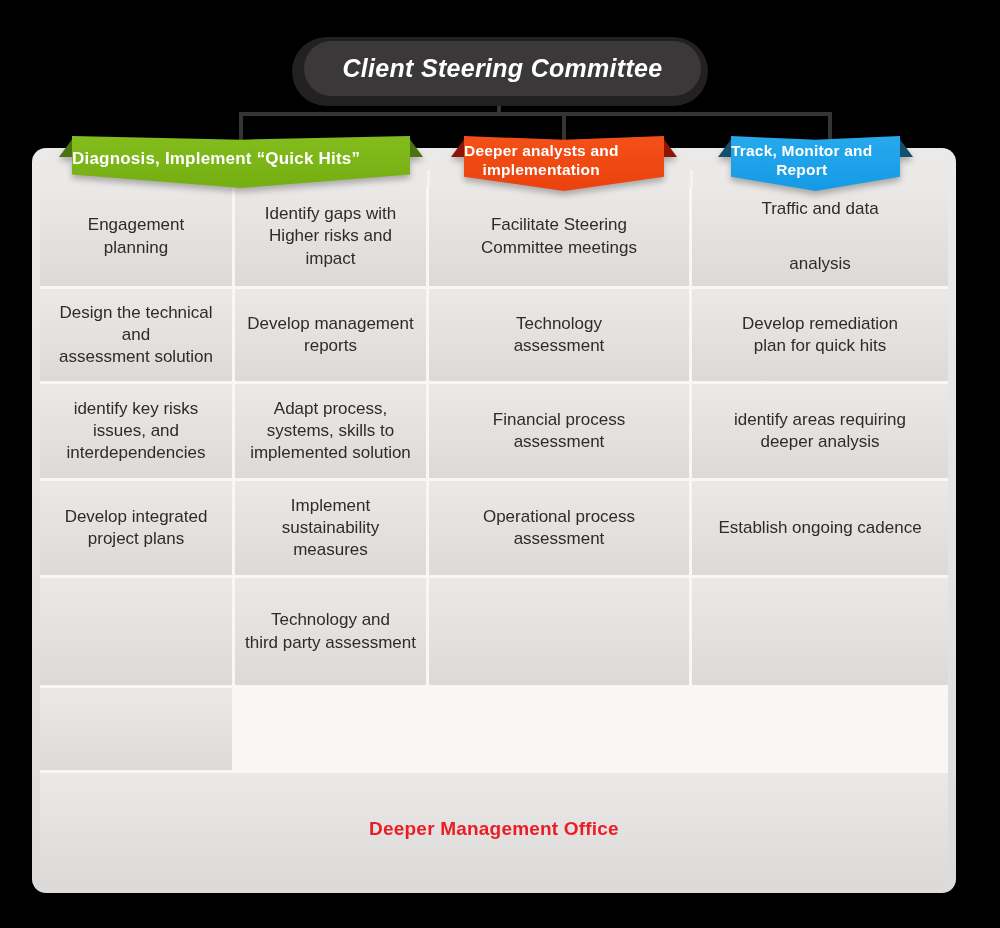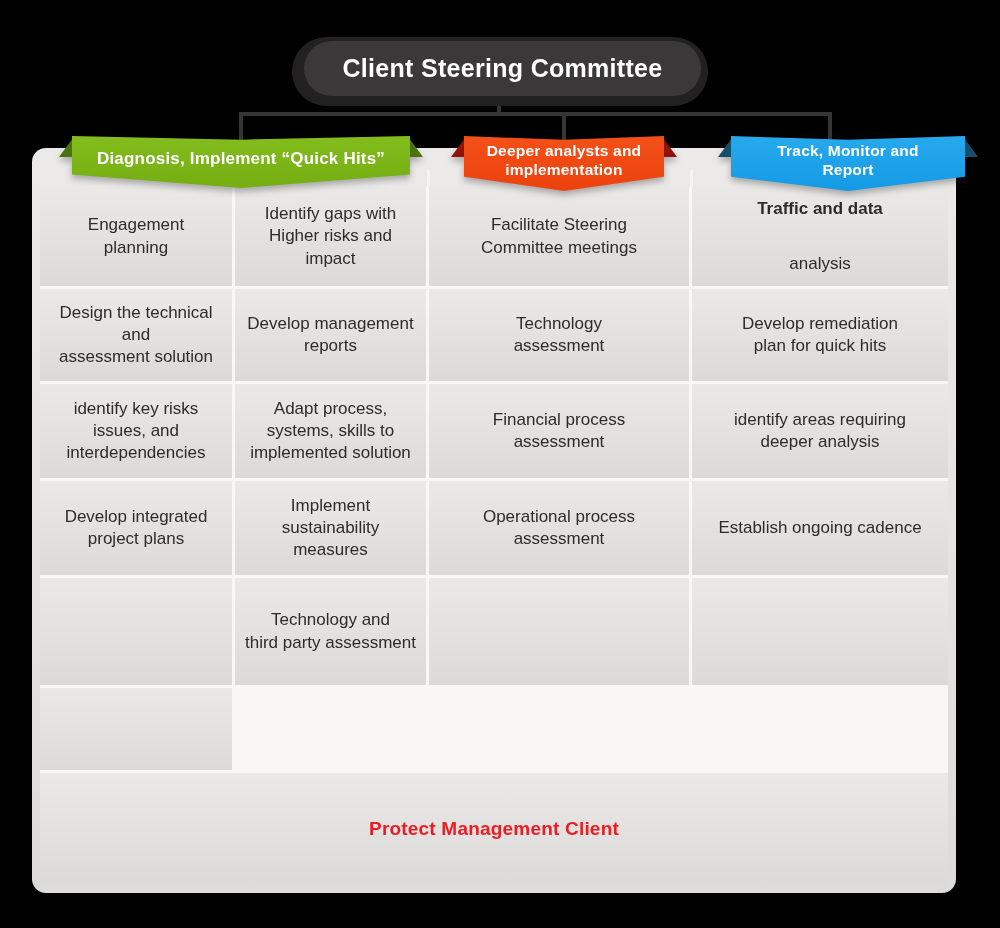"Client Steering Committee" .pill-label { font-style: none -> italic }
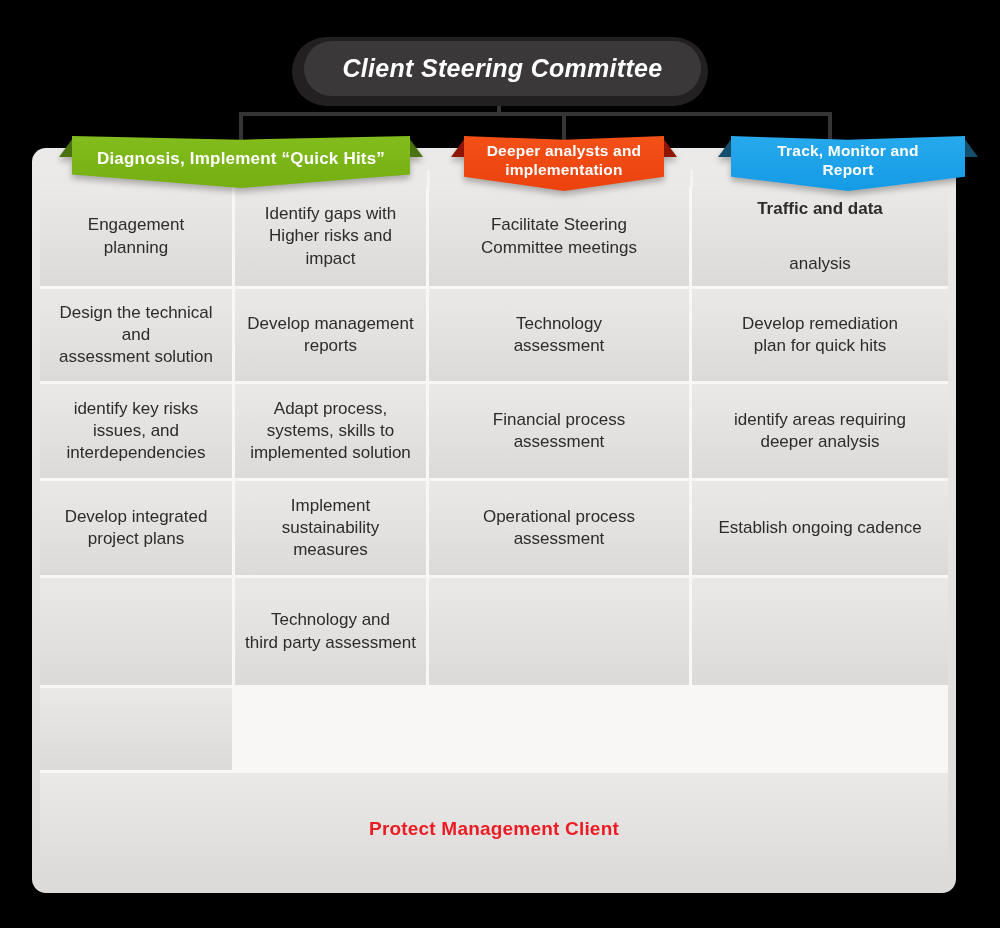"Diagnosis, Implement “Quick Hits”" .band { justify-content: center -> none }
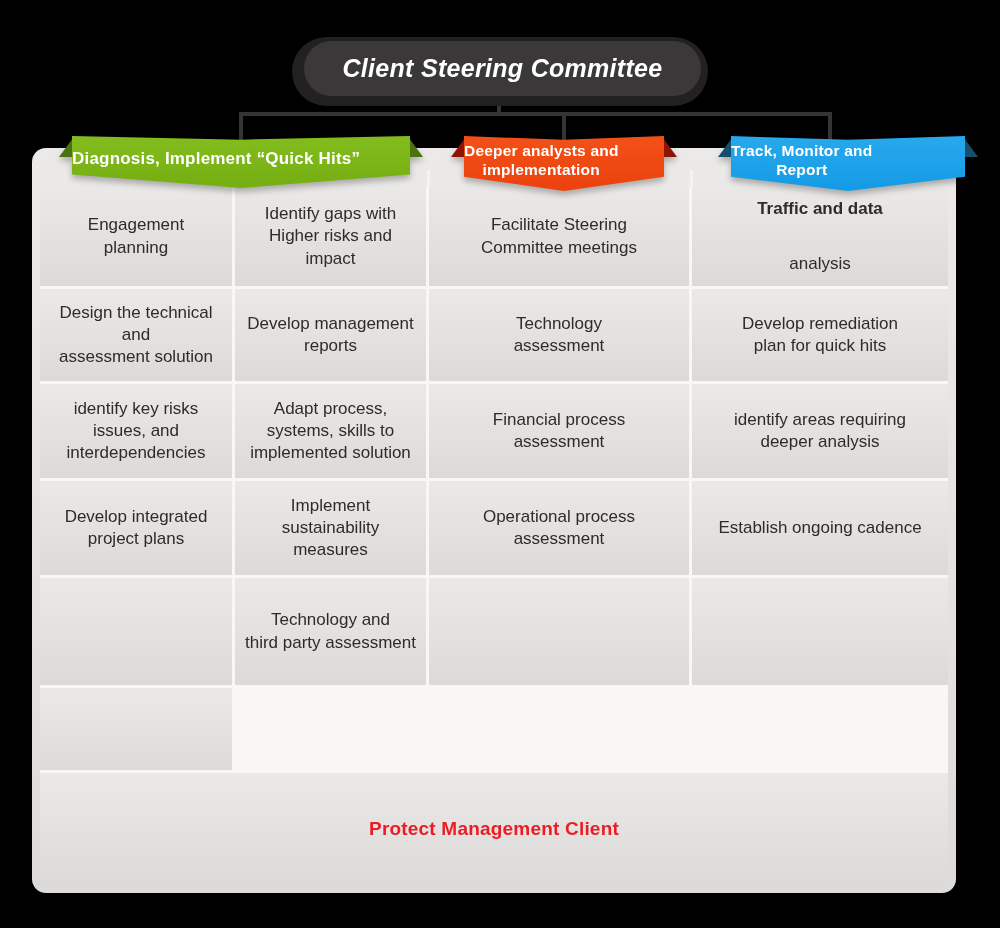"Track, Monitor and" .banner-blue { width: 234px -> 169px }
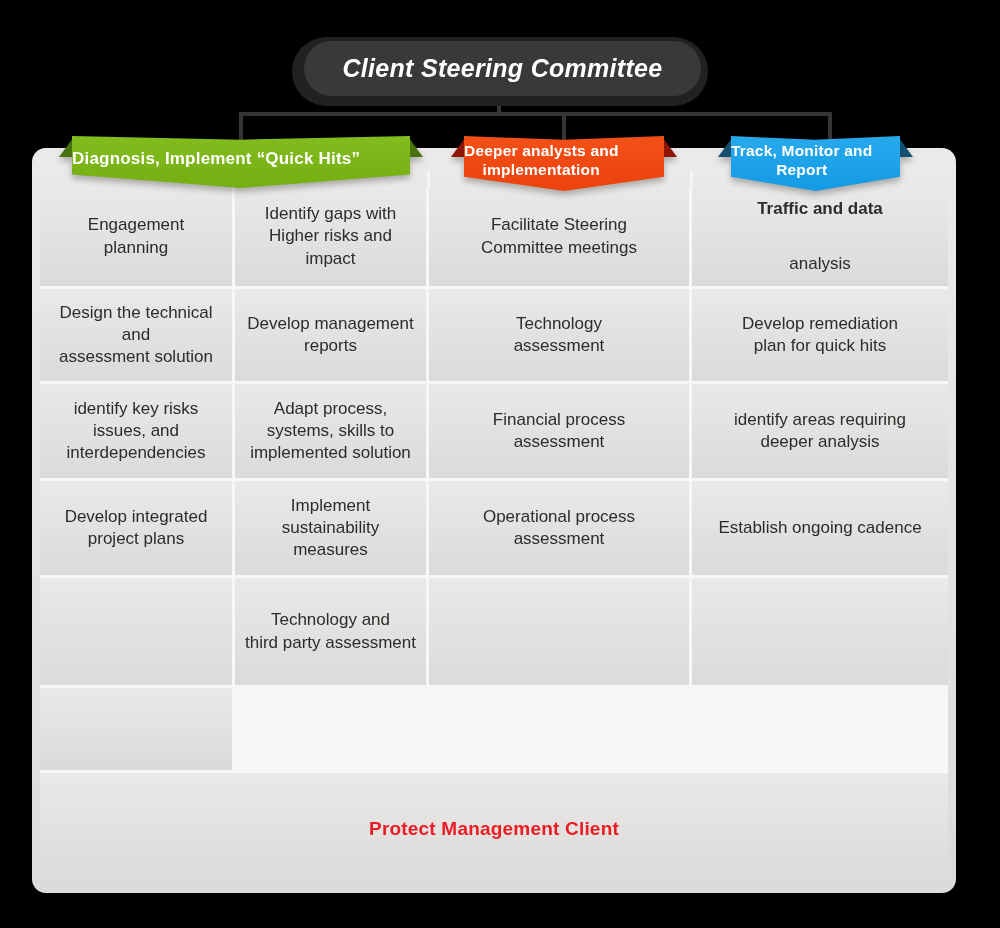"Traffic and data" .cell-bold { font-weight: bold -> normal }
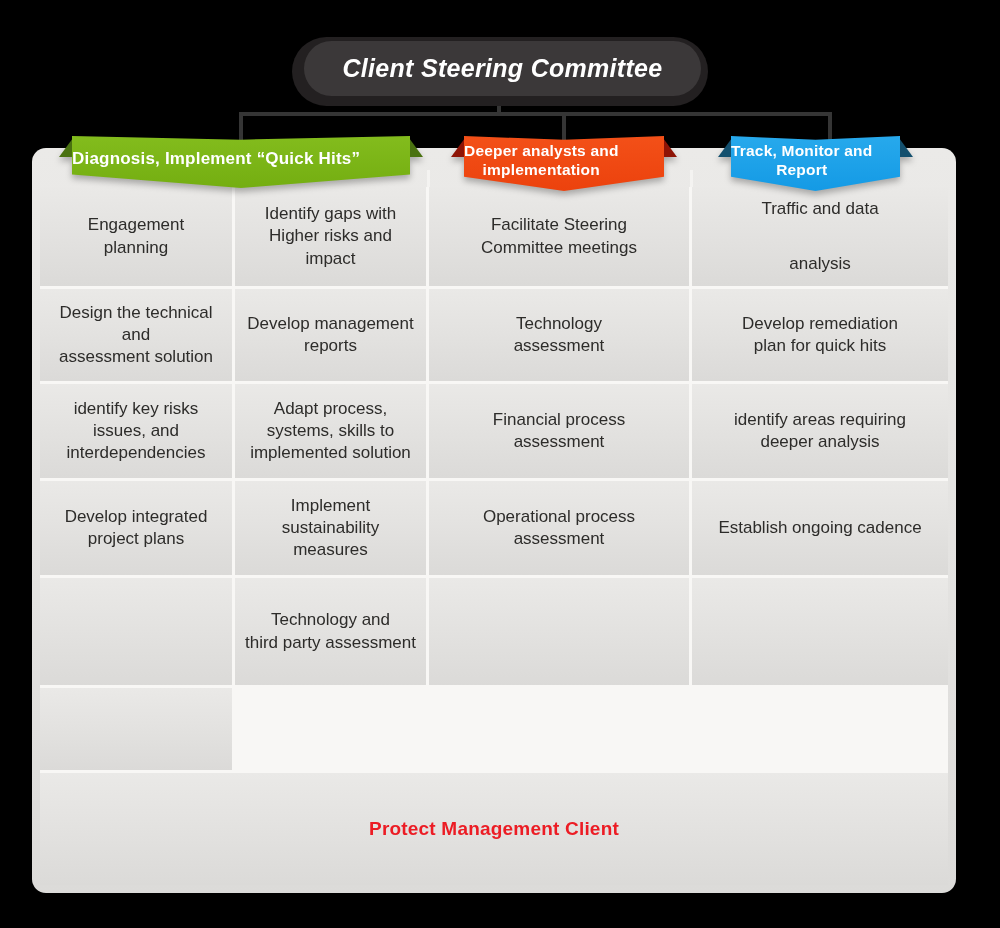"Protect Management Client" span.footer-label { text: Protect Management Client -> Deeper Management Office }
